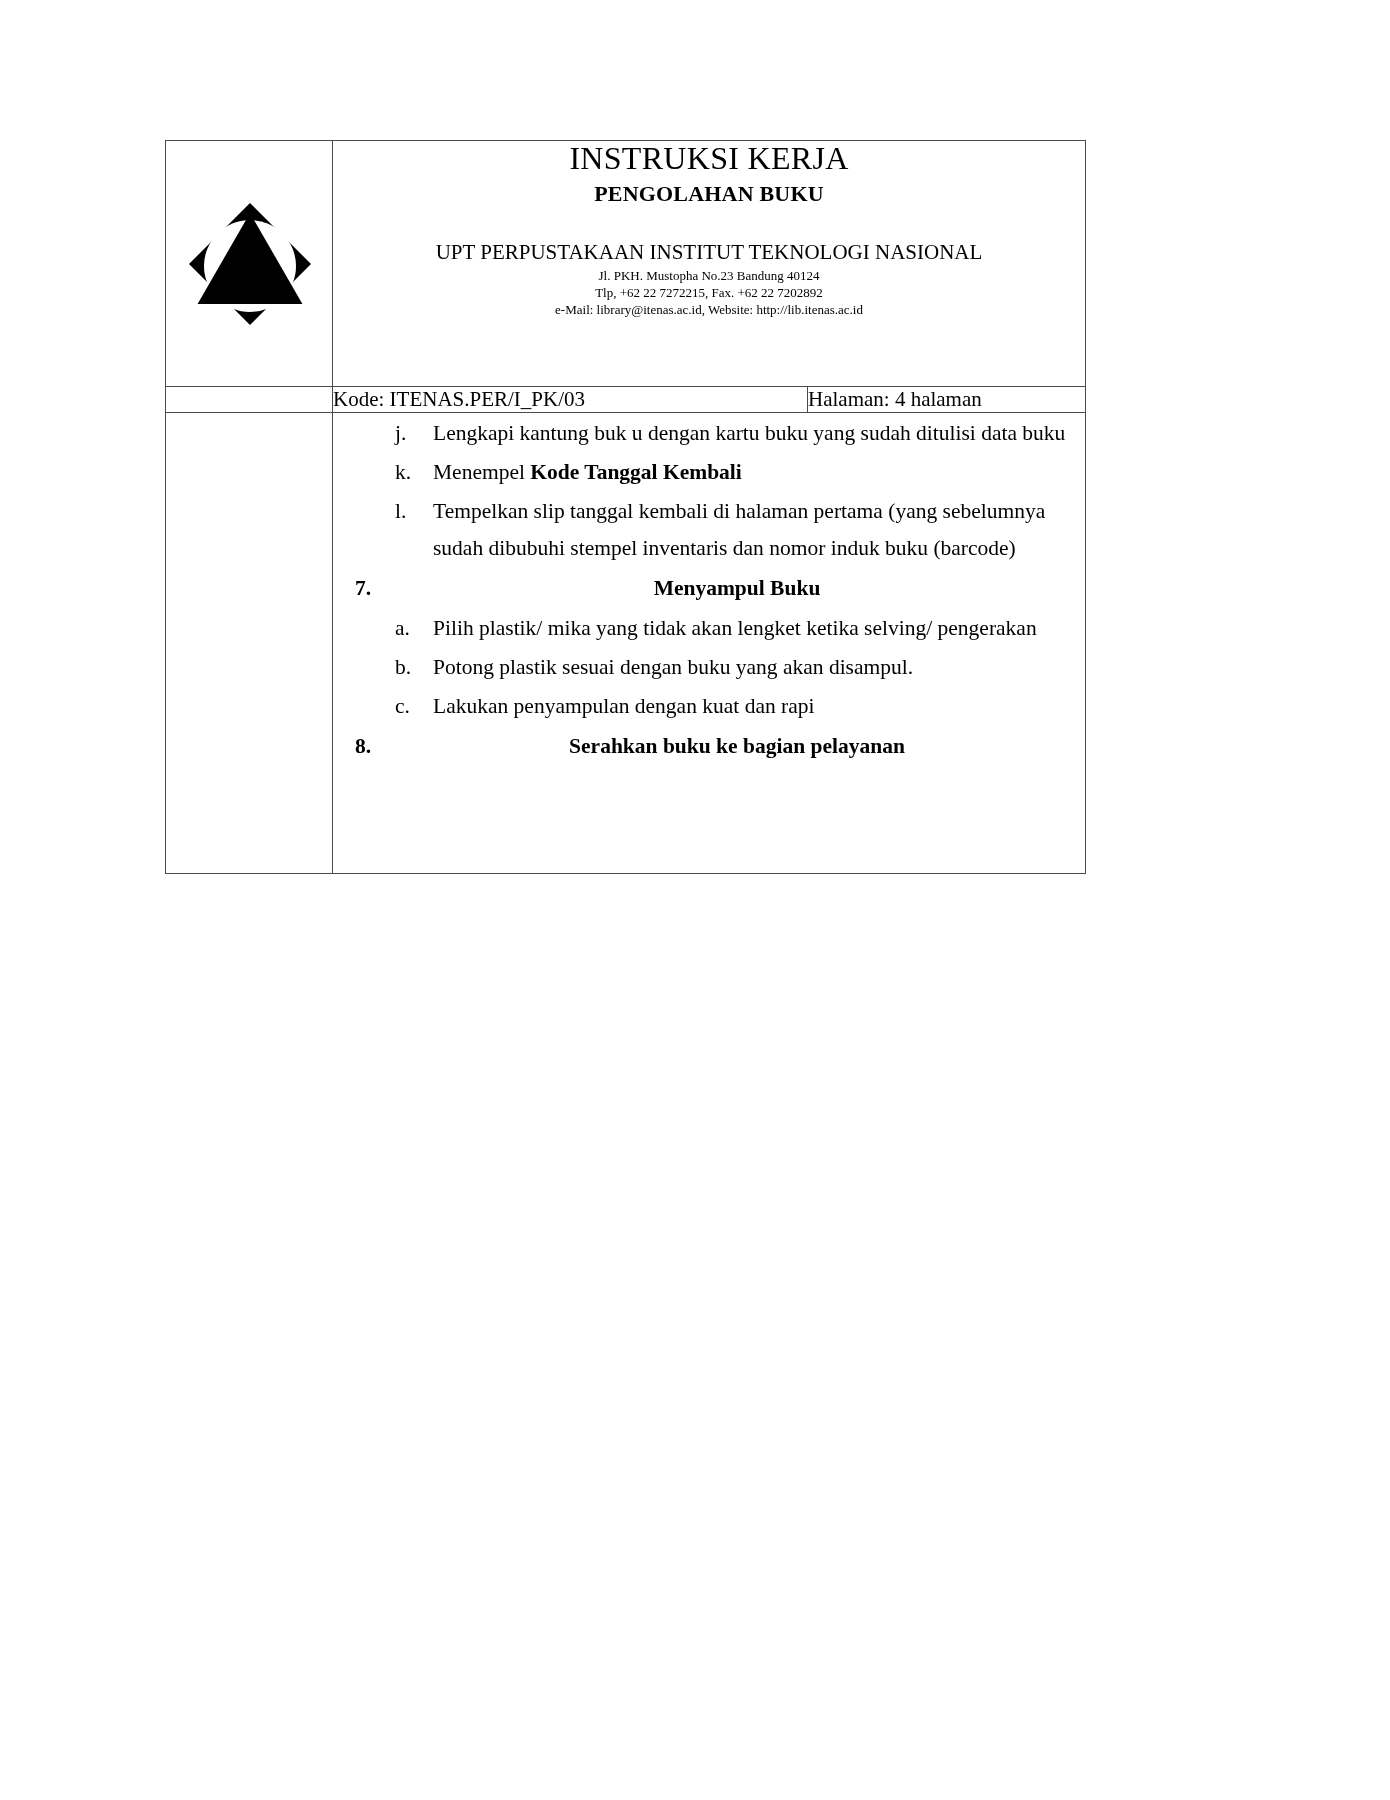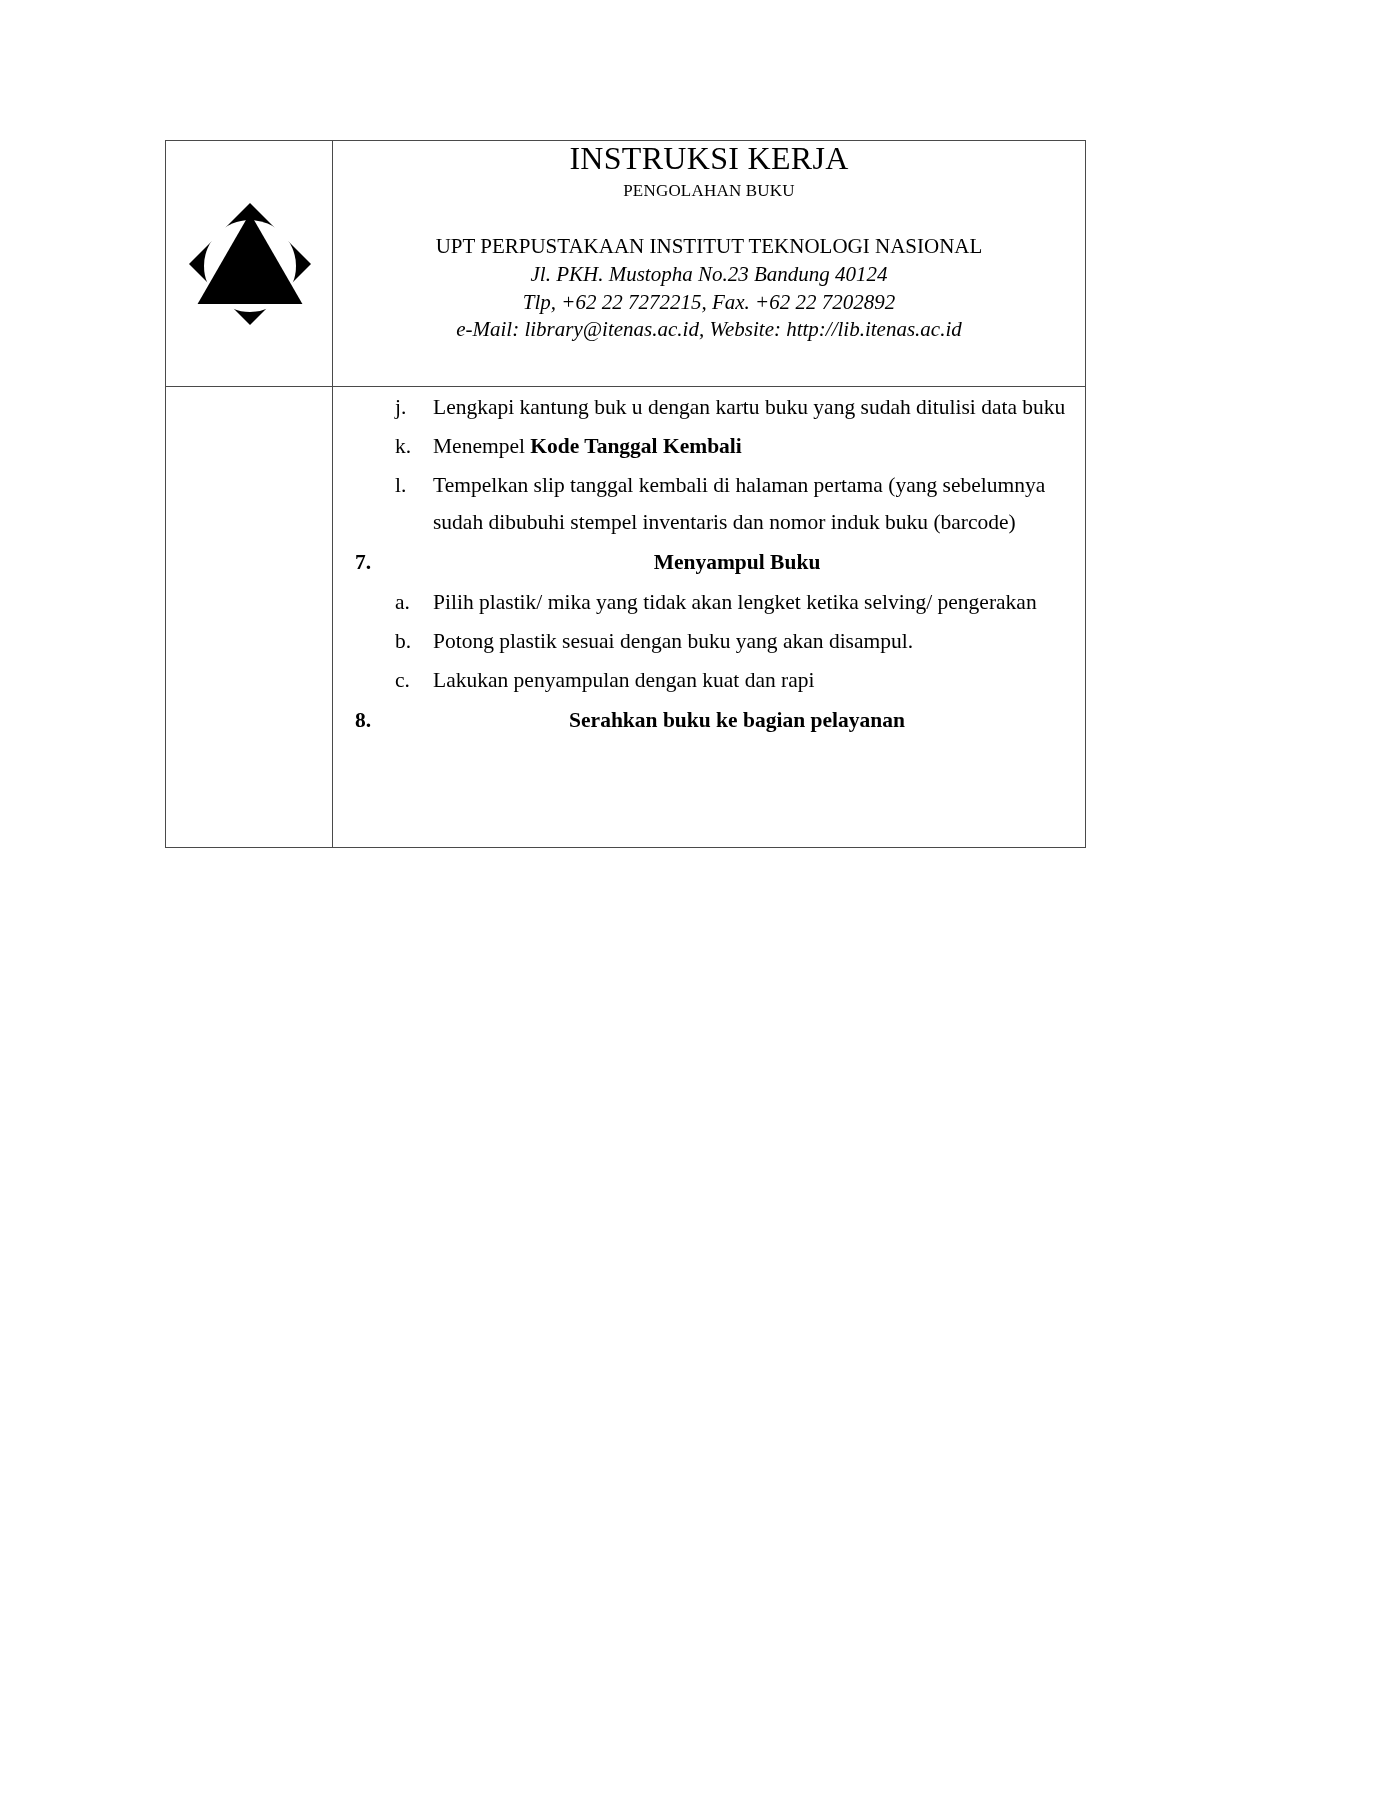"PENGOLAHAN BUKU" .title-sub { font-size: 17px -> 22px; font-weight: normal -> bold }
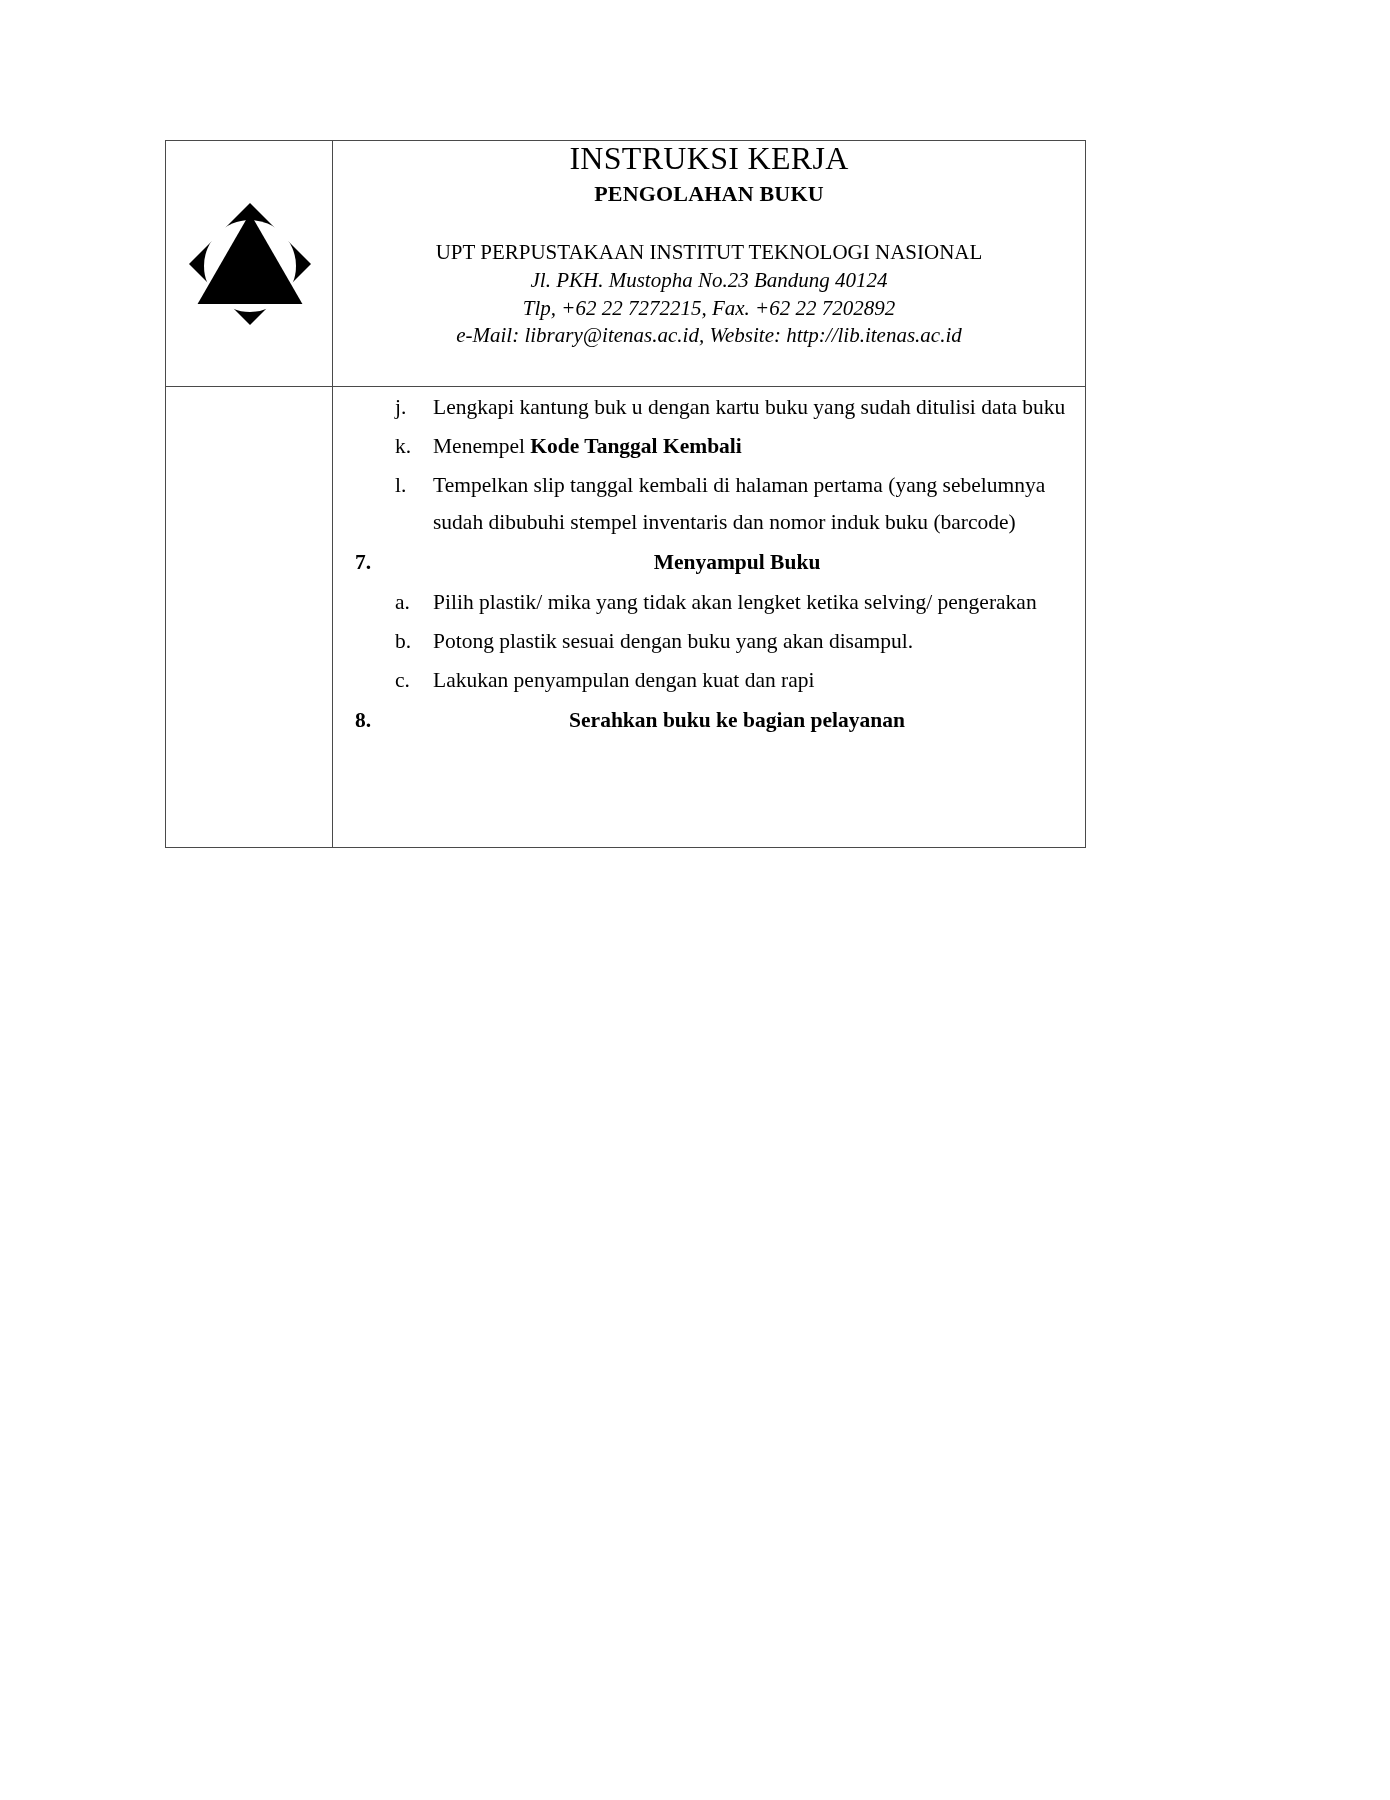"Jl. PKH. Mustopha No.23 Bandung" .org-line { font-size: 21px -> 13px; font-style: italic -> none }
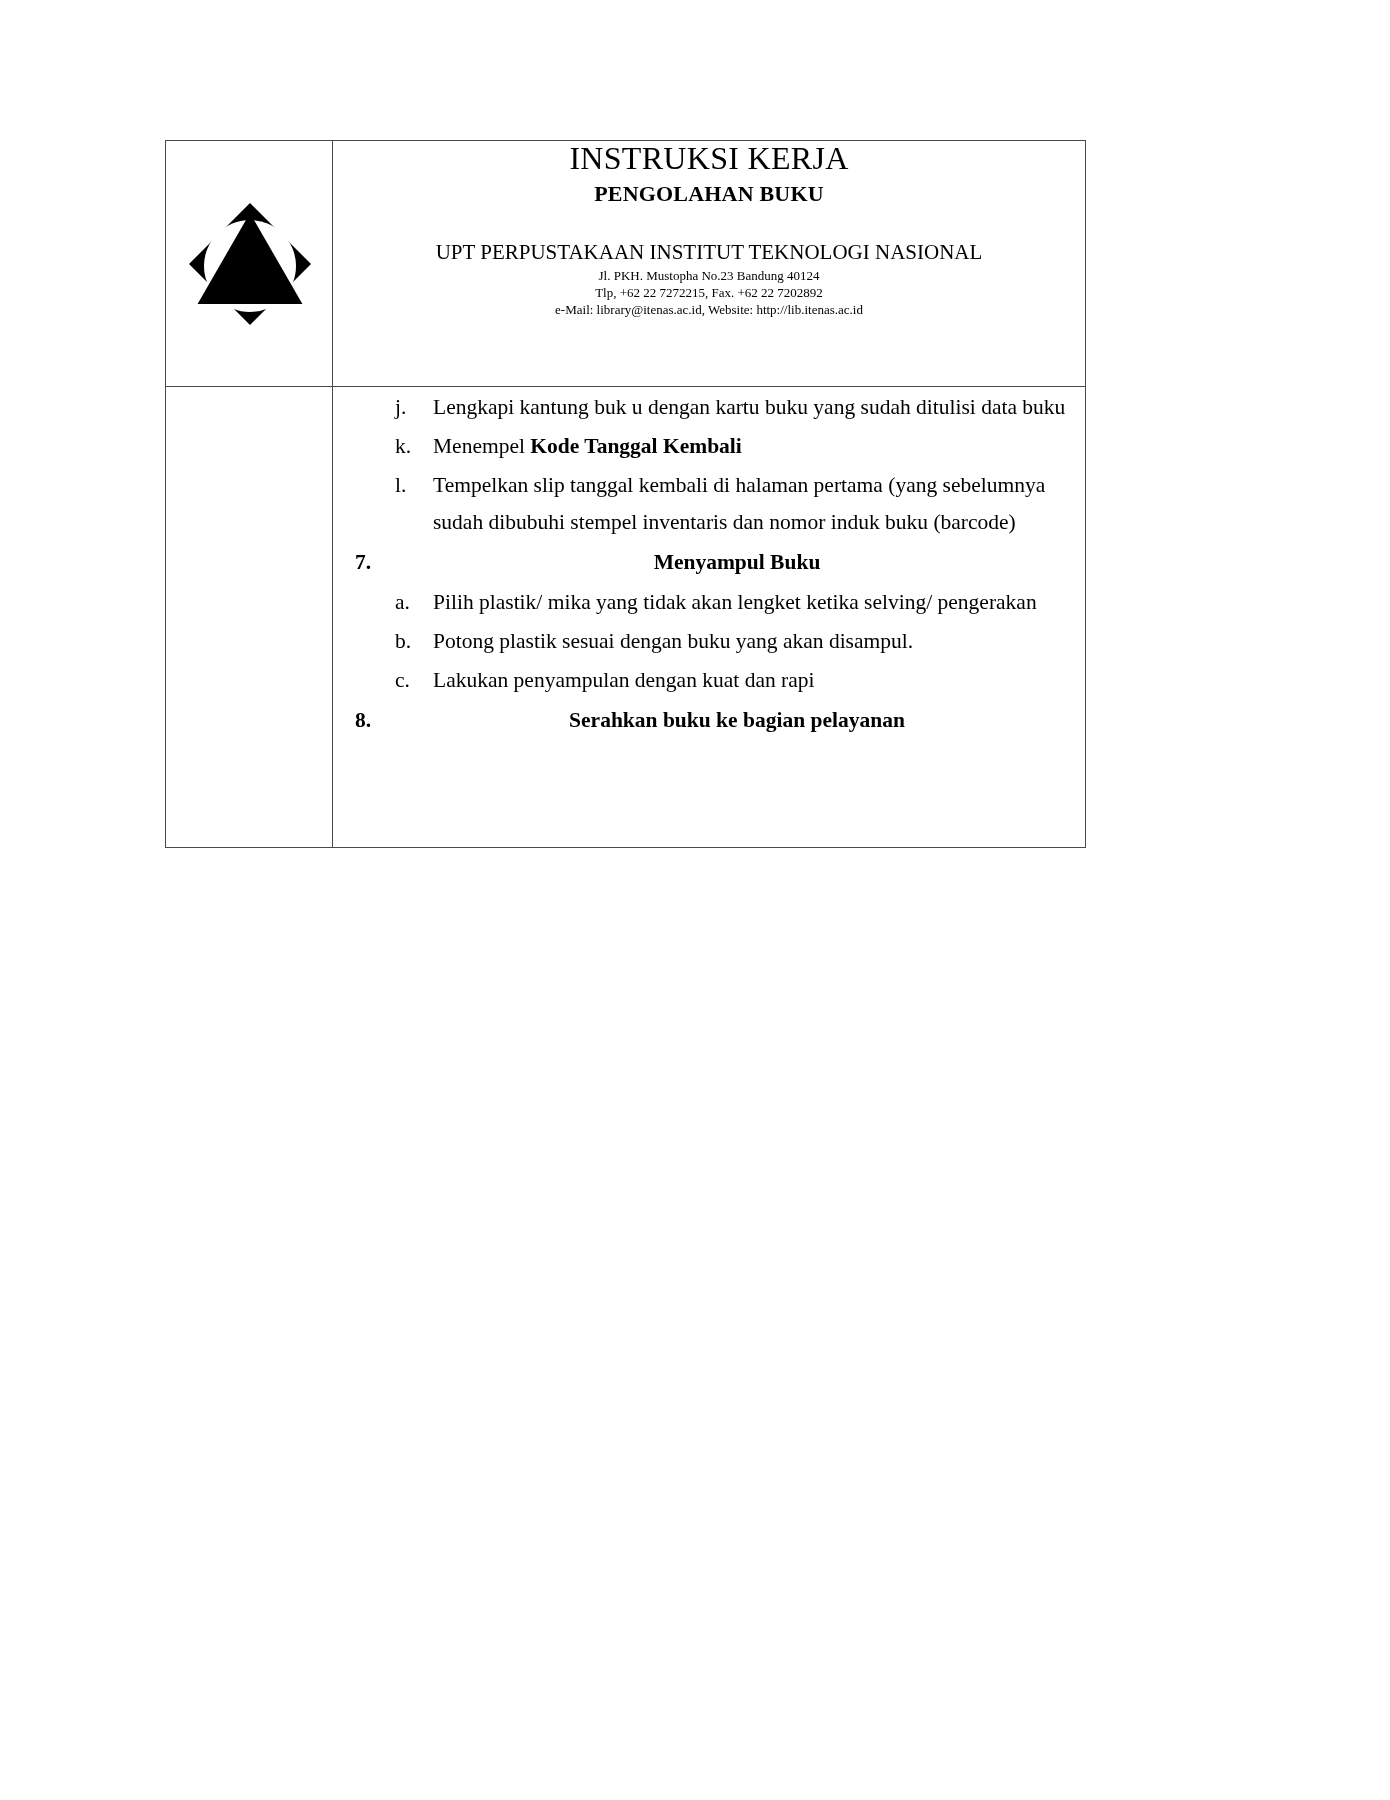"Kode: ITENAS.PER/I_PK/03" tr { html: none -> <tr> <td></td> <td>Kode: ITENAS.PER/I_PK/03</td> <td>Halaman: 4 halaman</td> </tr> }
